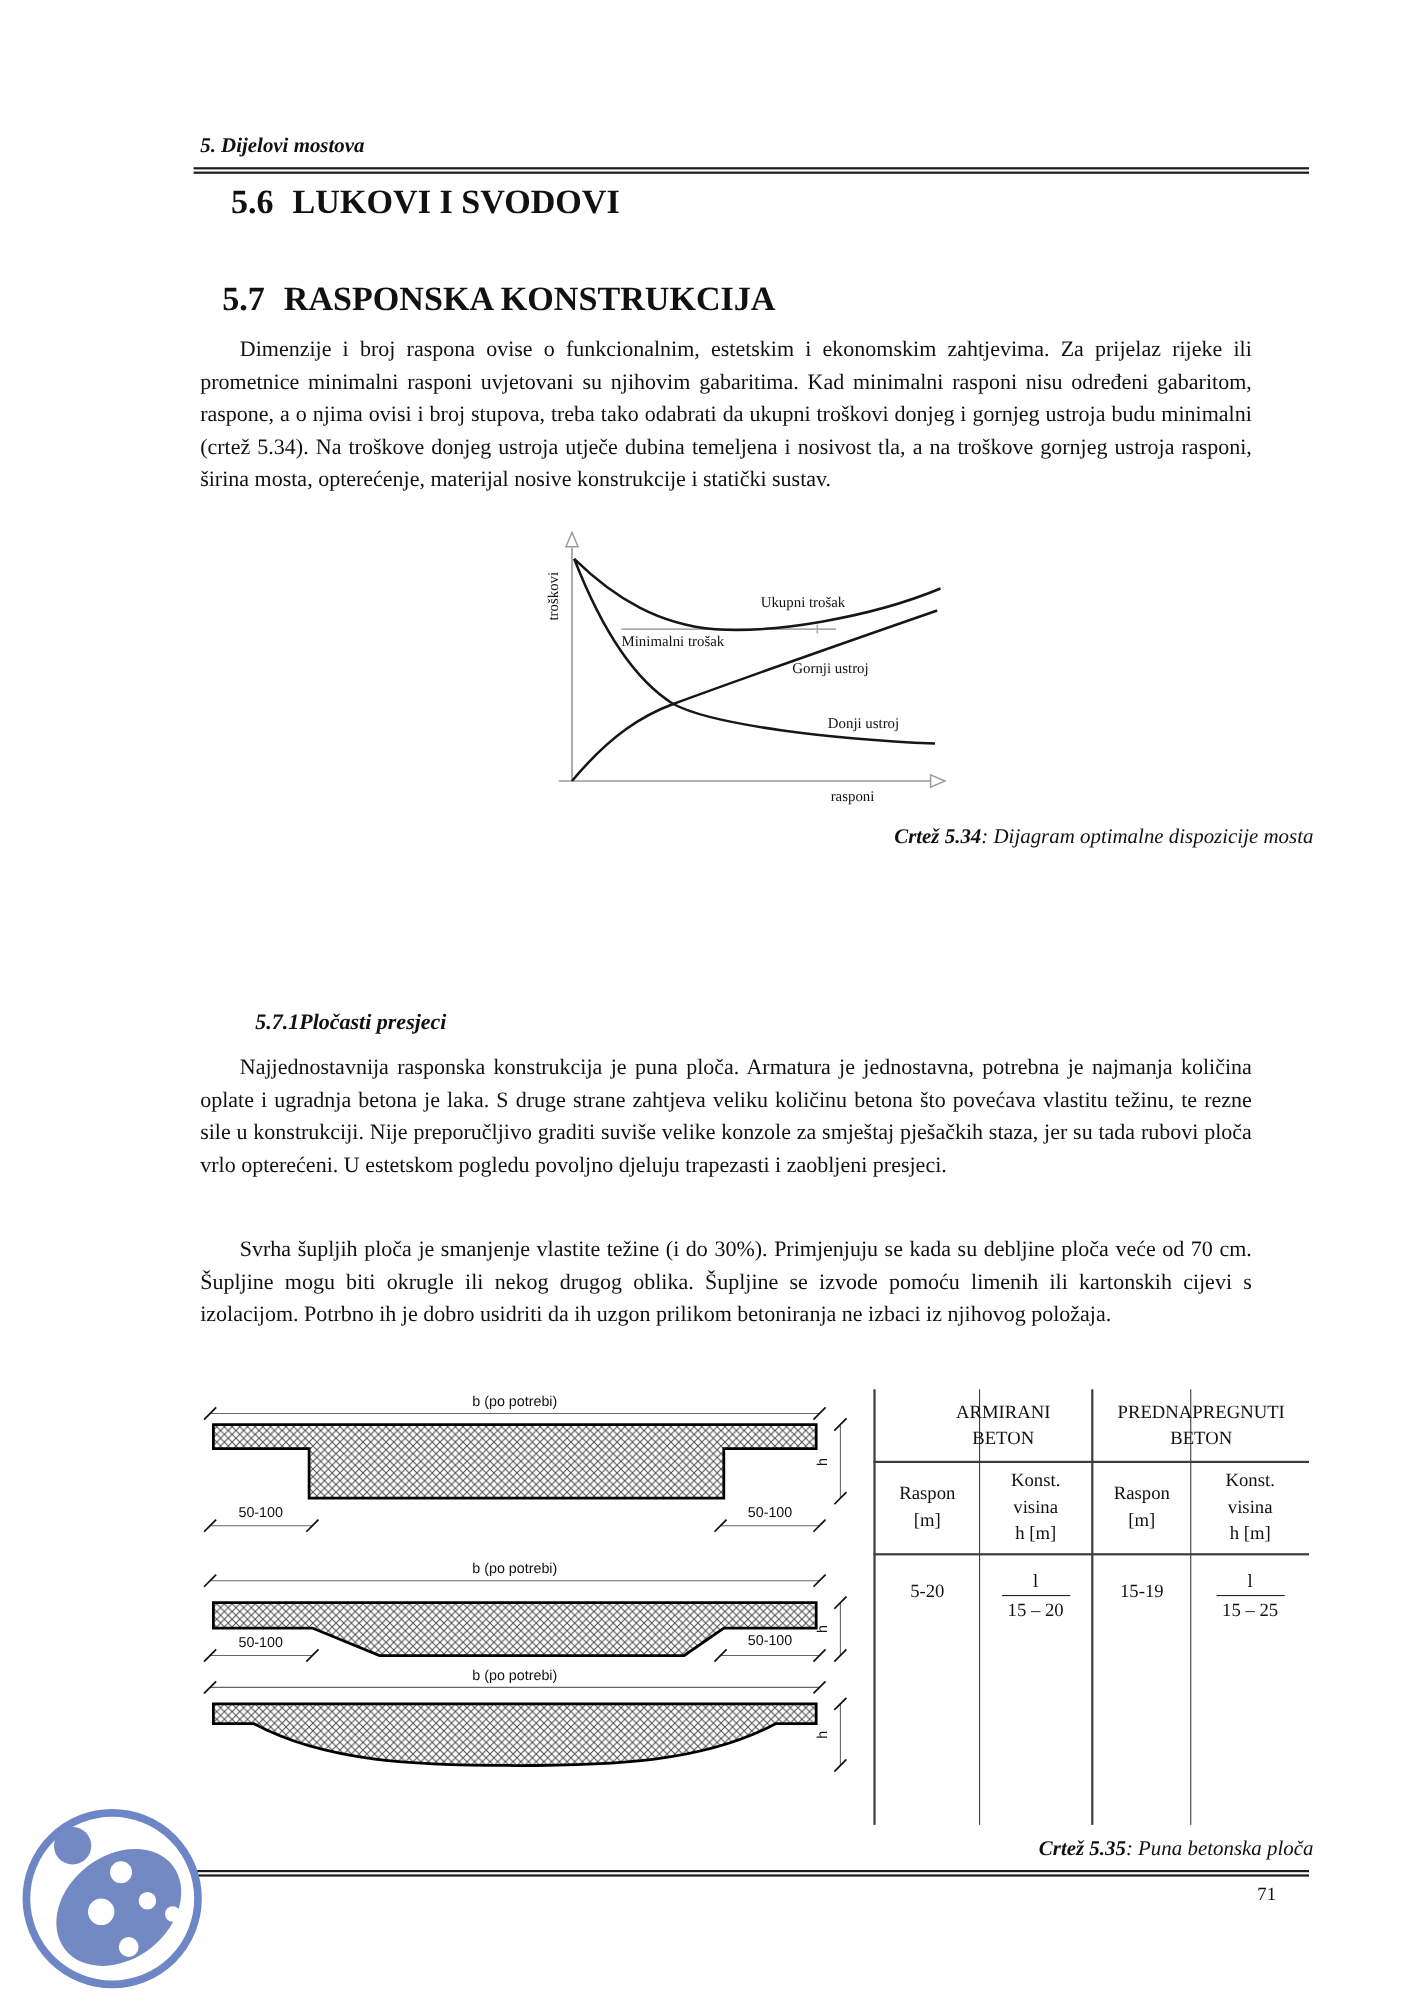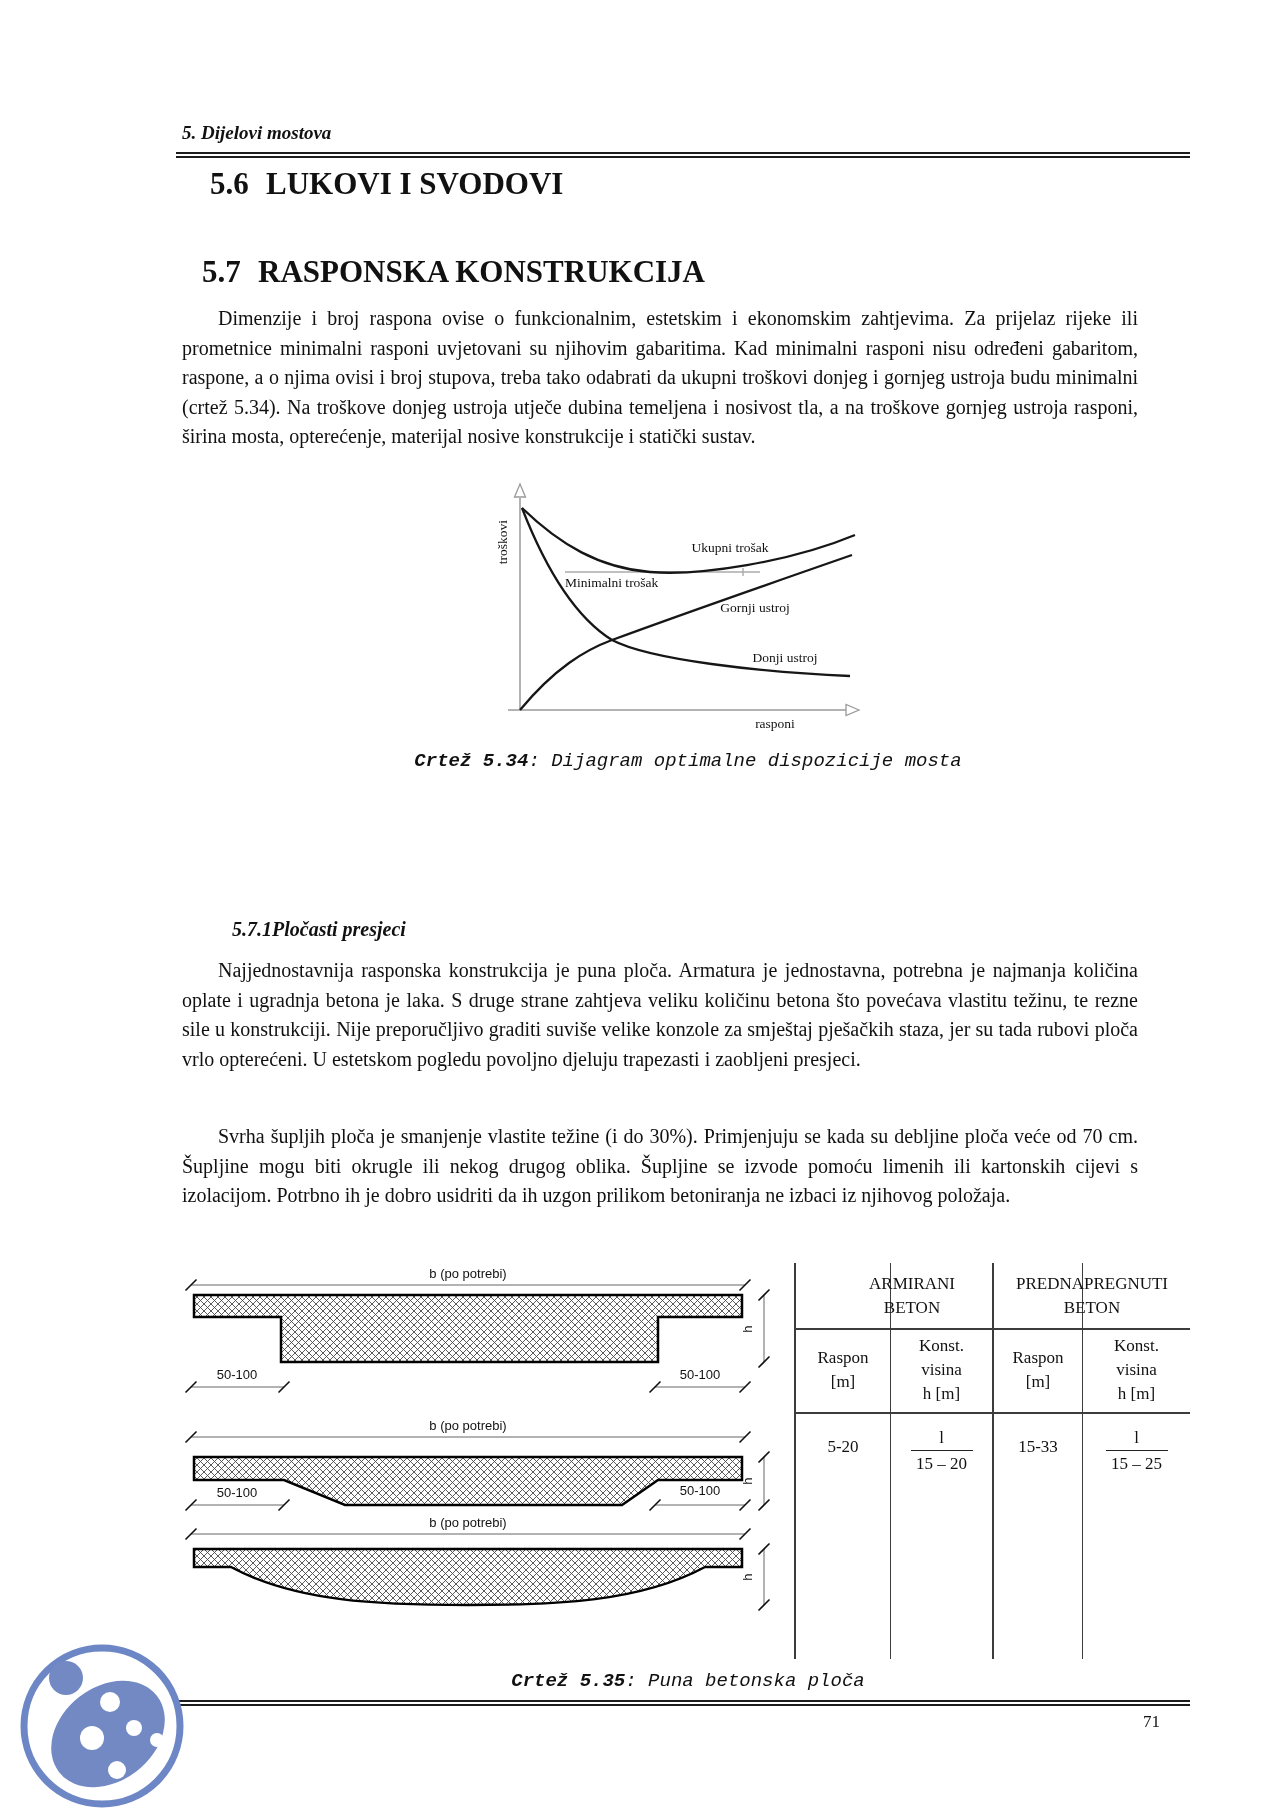"Crtež 5.34: Dijagram optimalne" .caption { font-family: Liberation Mono, monospace -> none; text-align: center -> right }
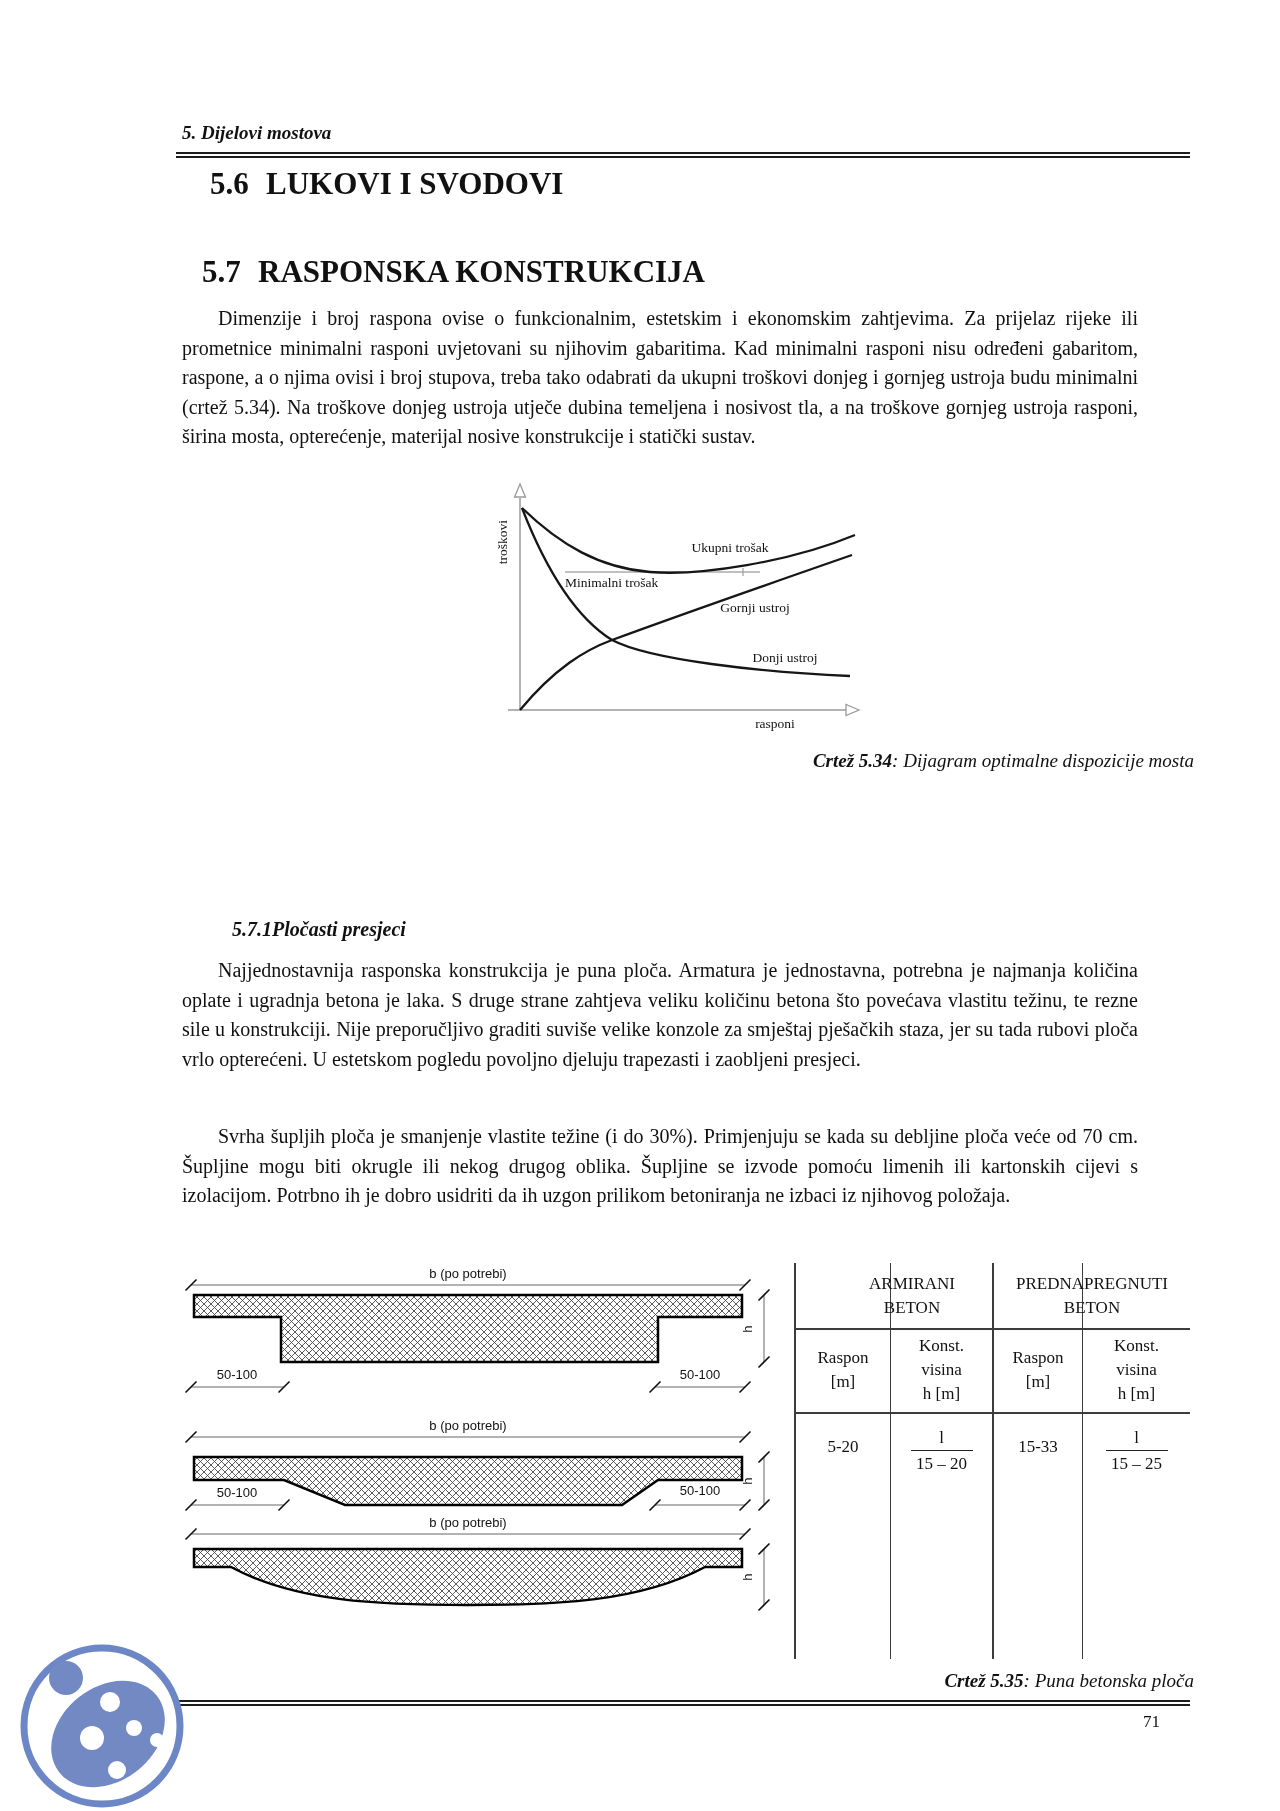"15-33" div.cell { text: 15-33 -> 15-19 }
